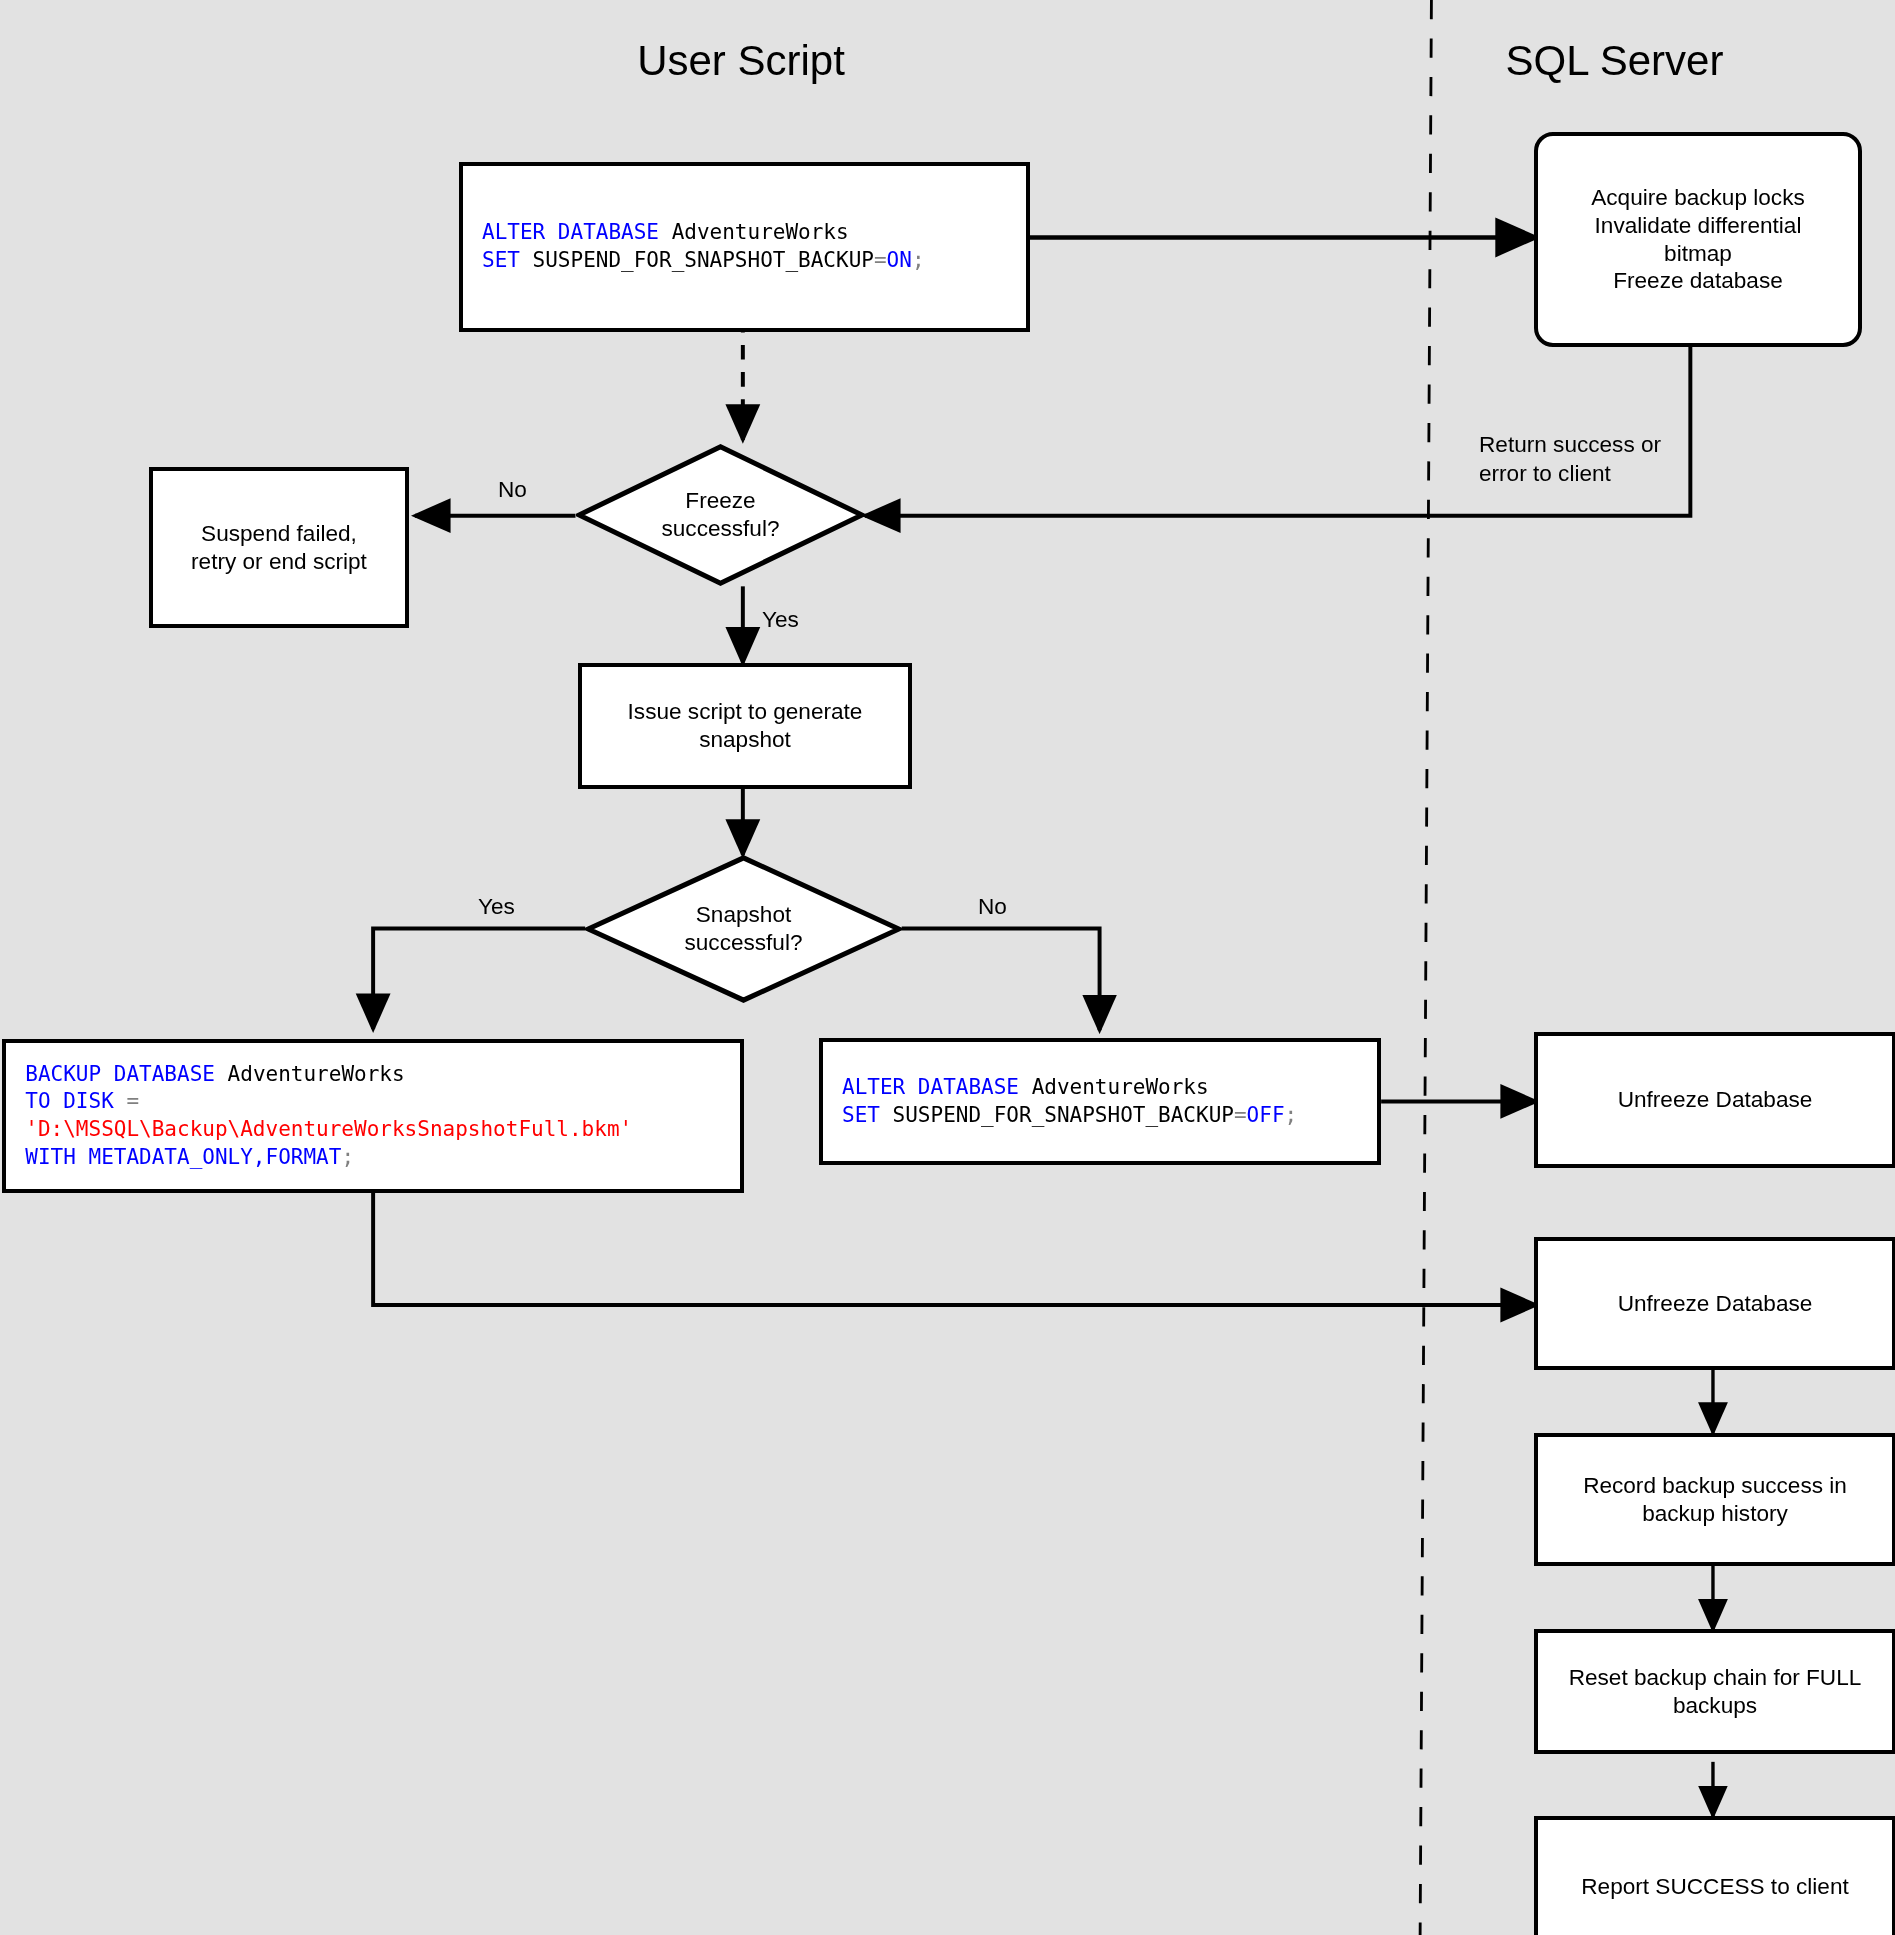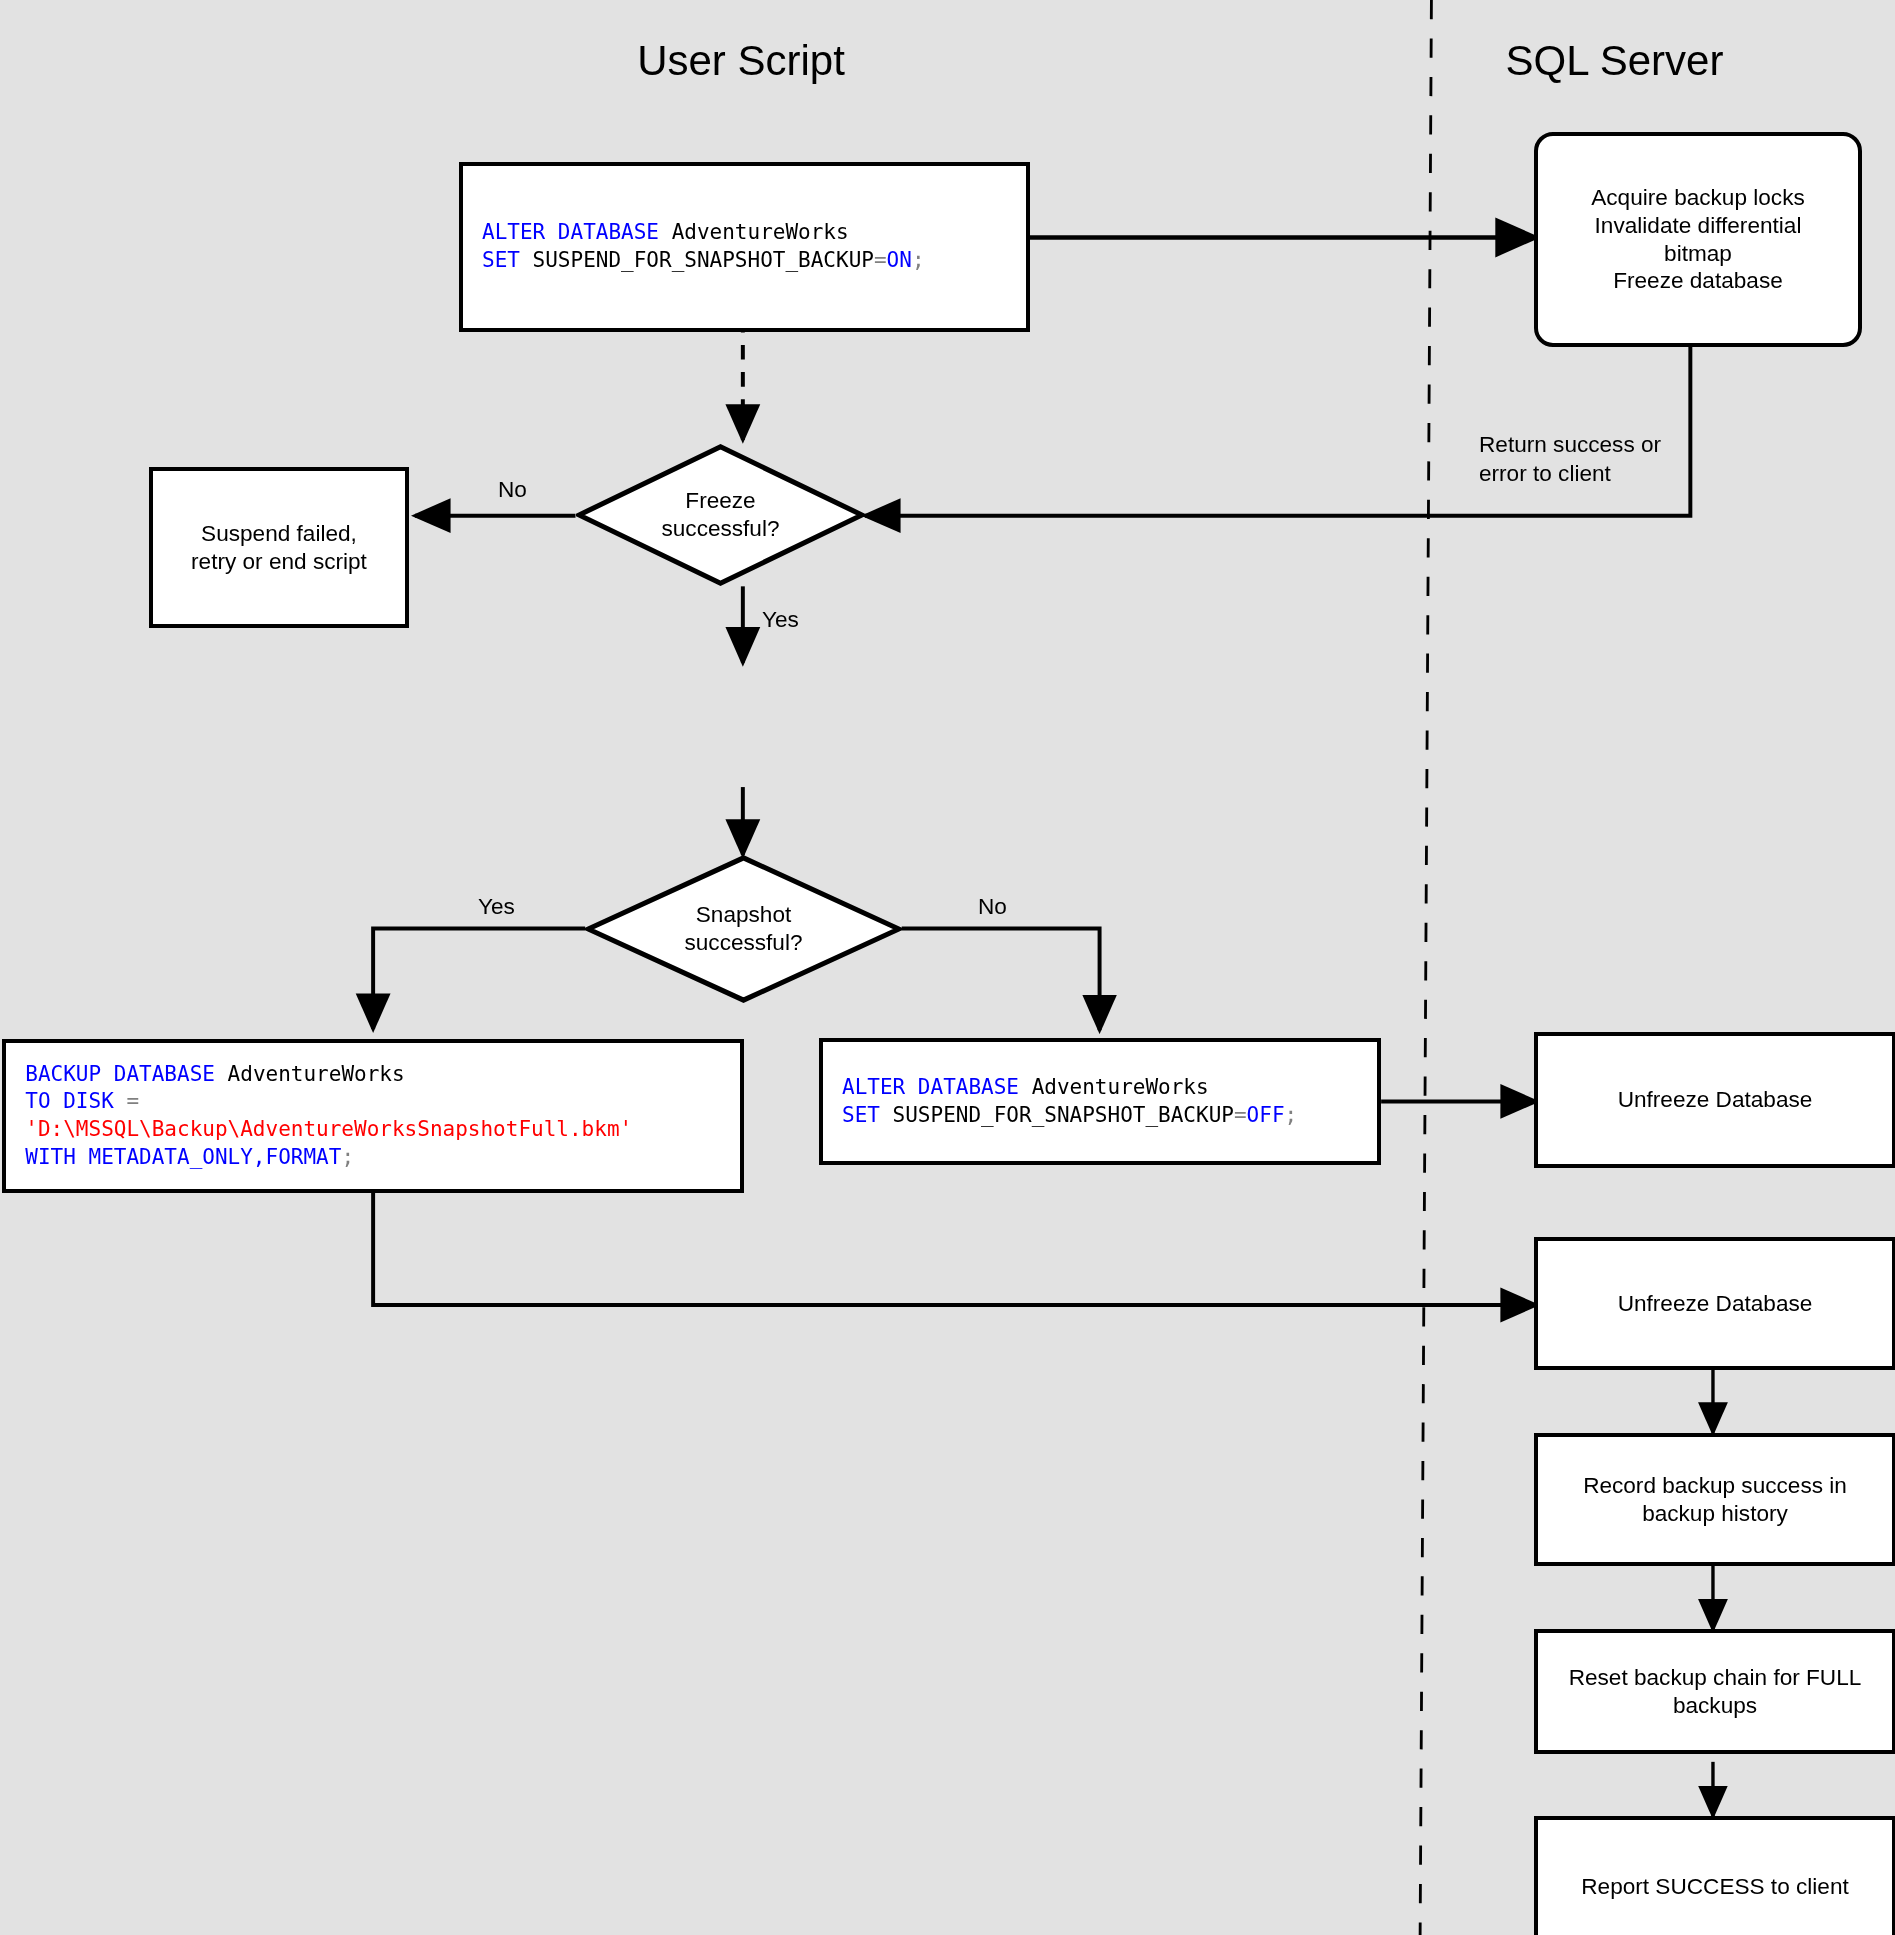"Issue script to generate" div.node { html: none -> <div> <div>Issue script to generate snapshot</div> </div> }
